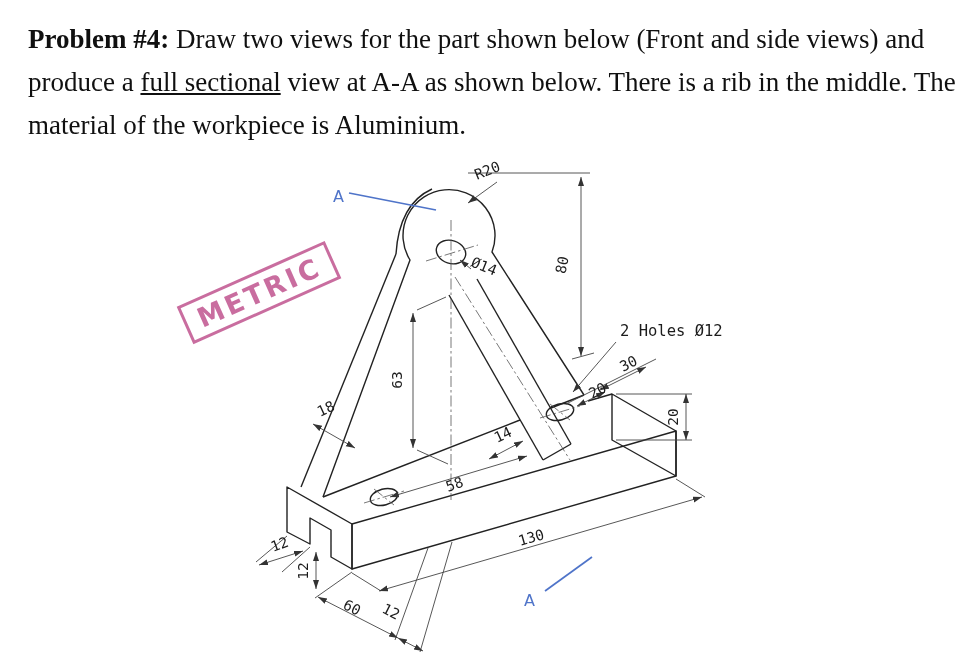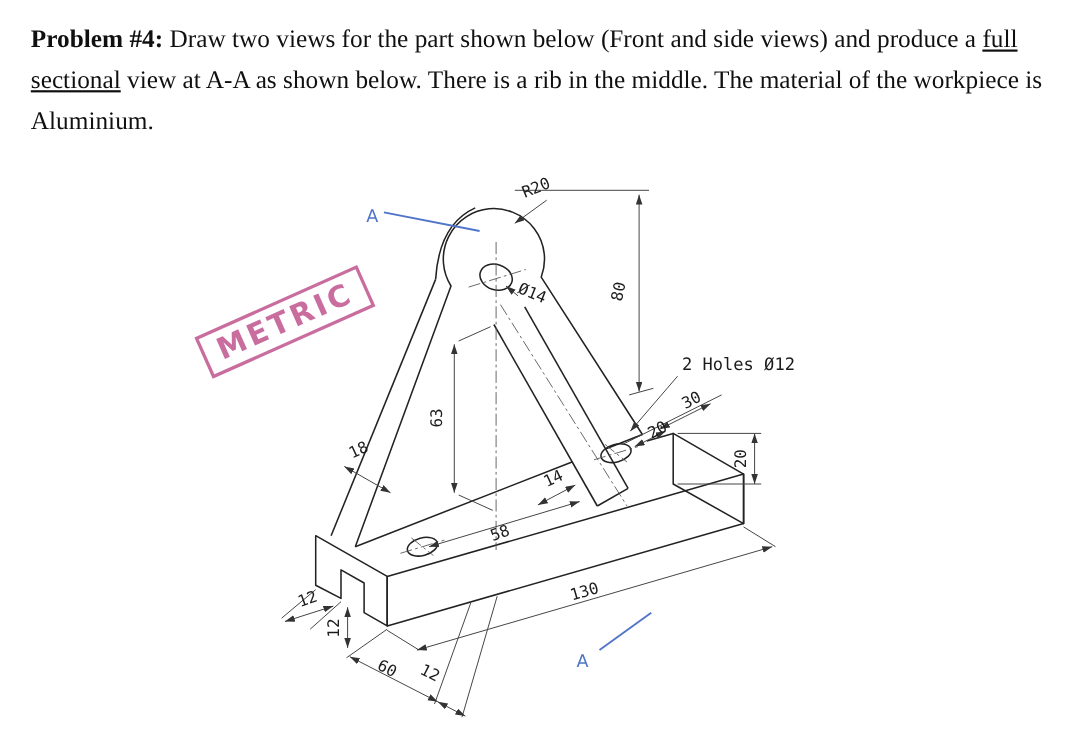"Problem #4: Draw two views" .problem-text { font-size: 23px -> 27px }
